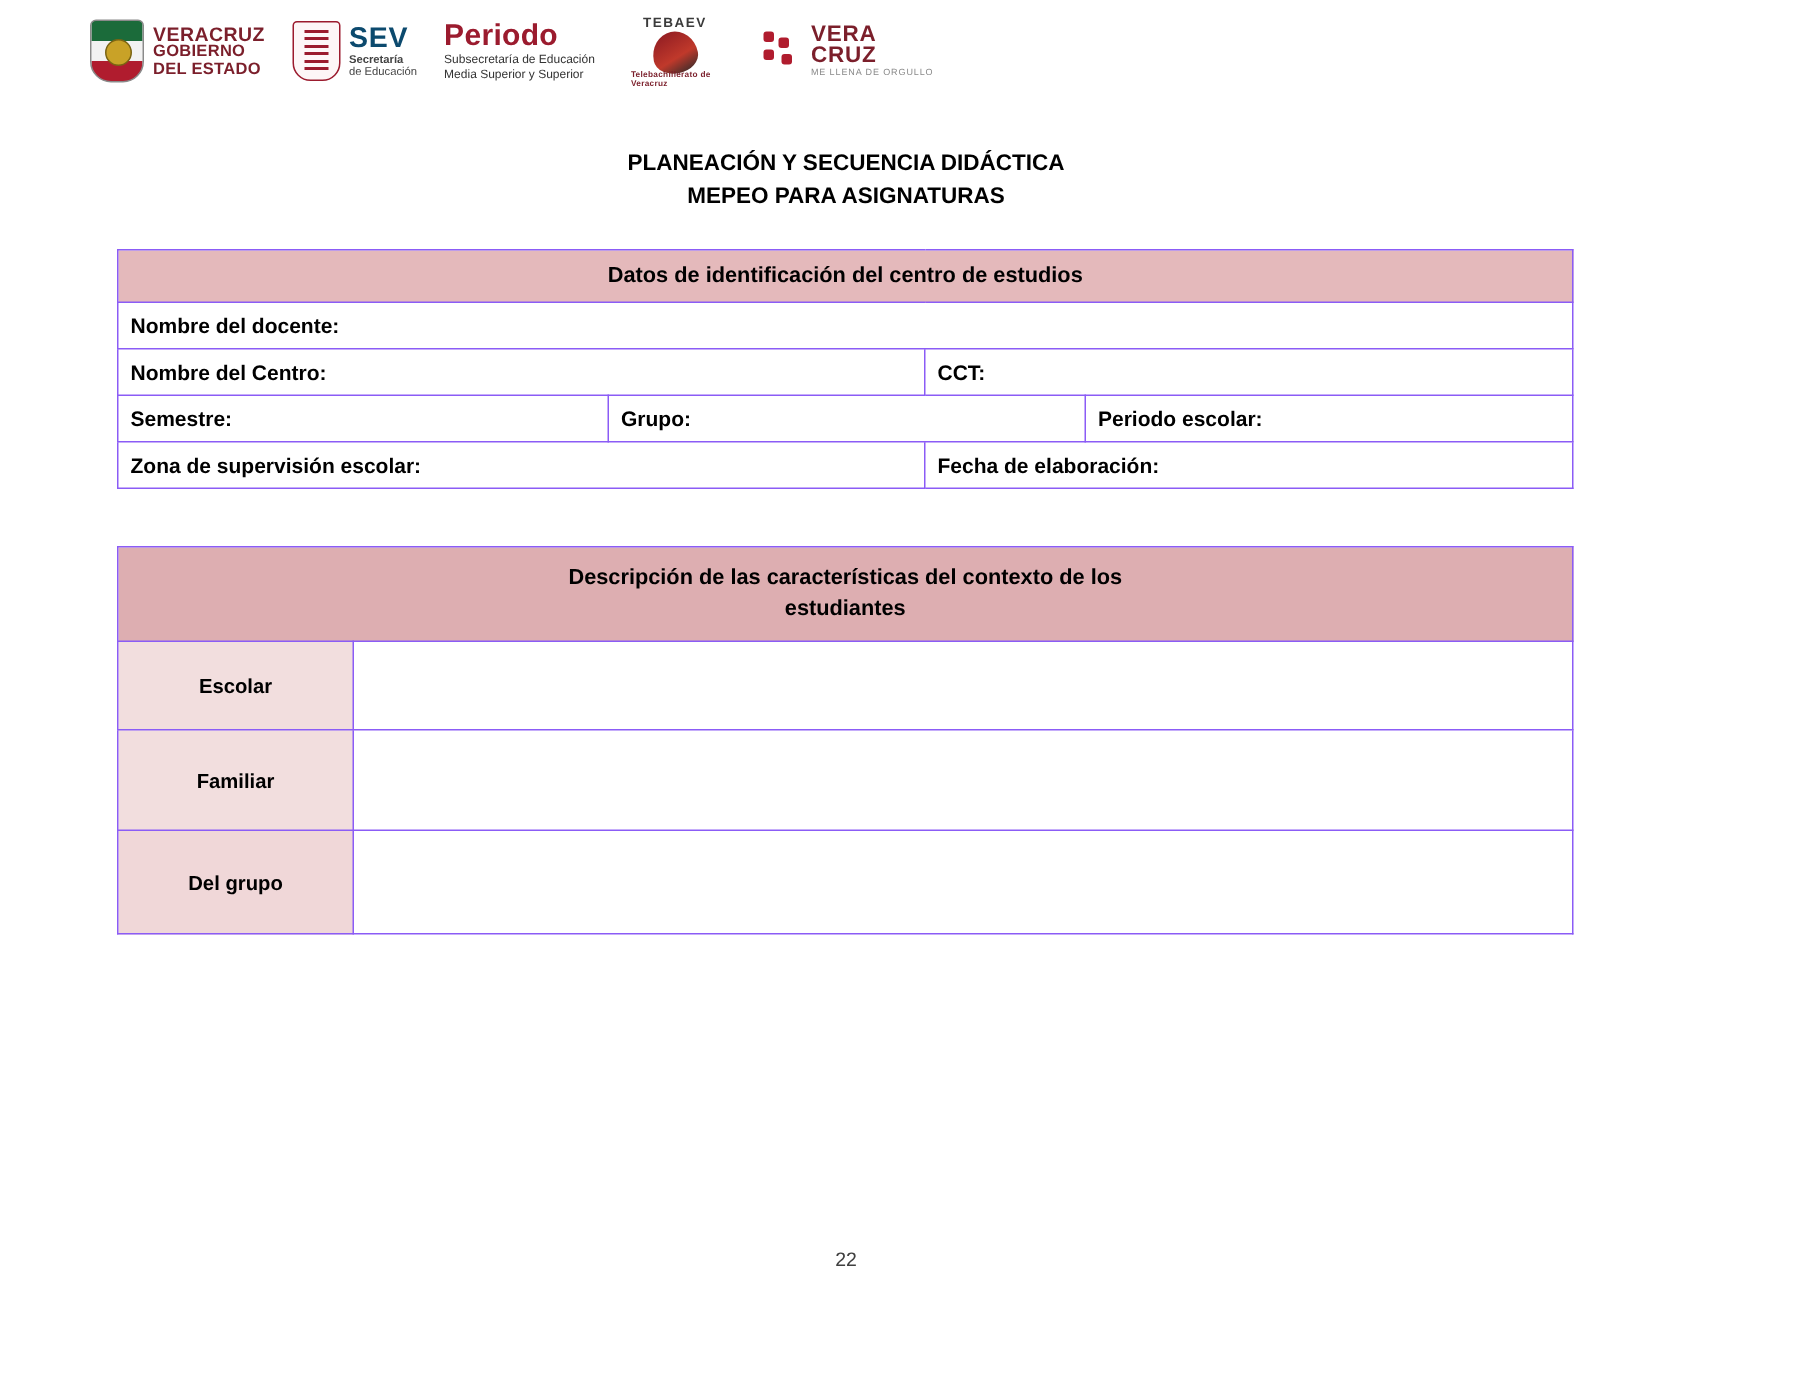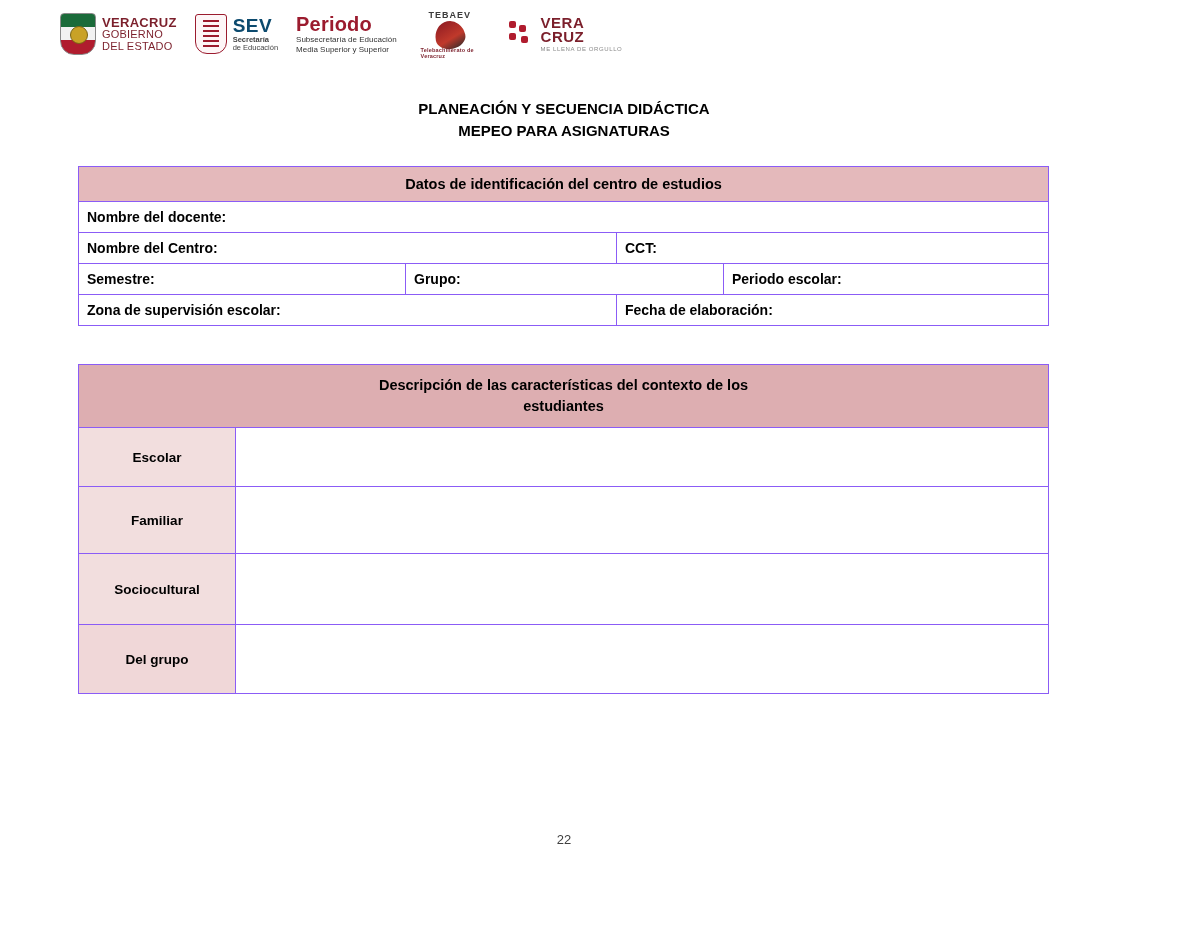"GOBIERNO" .veracruz-sub { font-weight: normal -> bold }
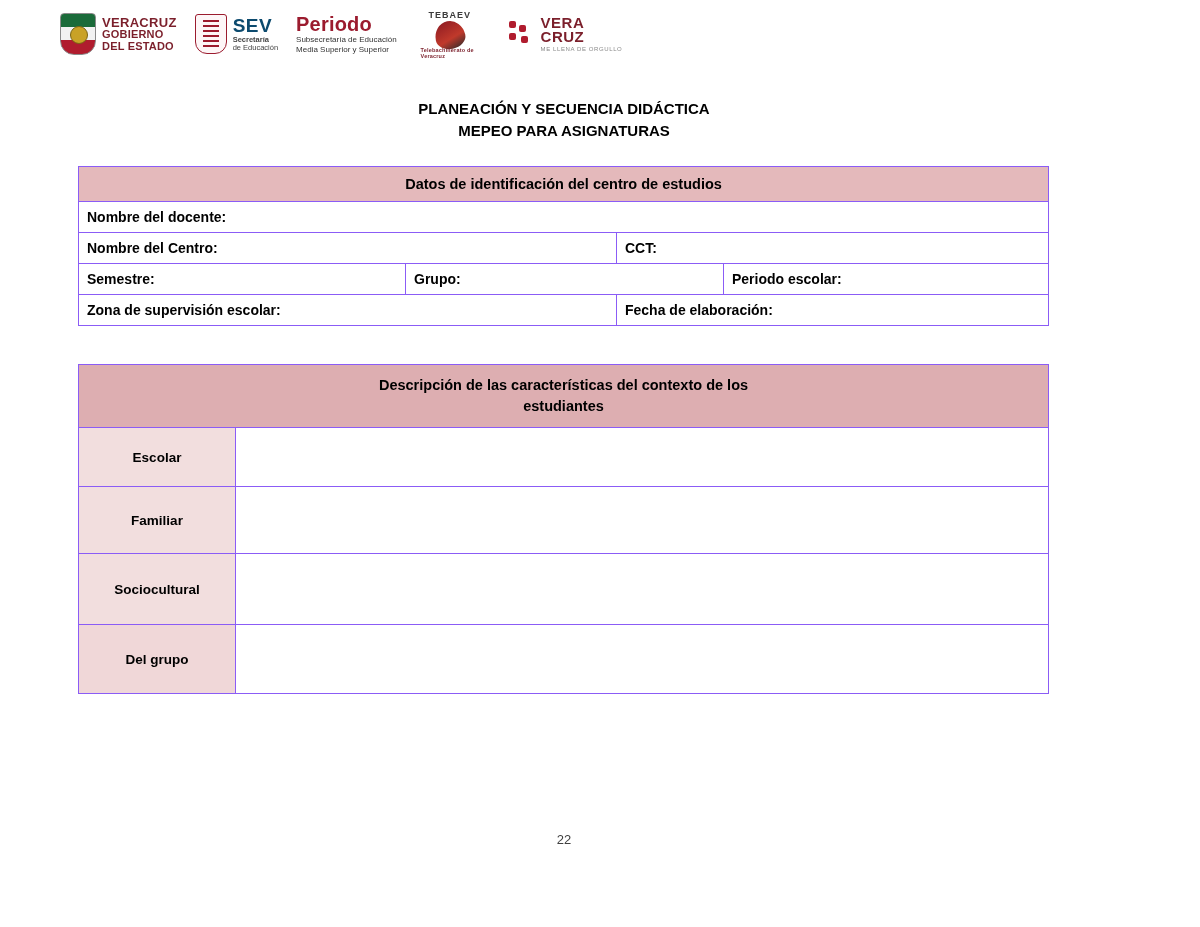"Sociocultural" tr { html: <tr> <td>Sociocultural</td> <td></td> </tr> -> none }
